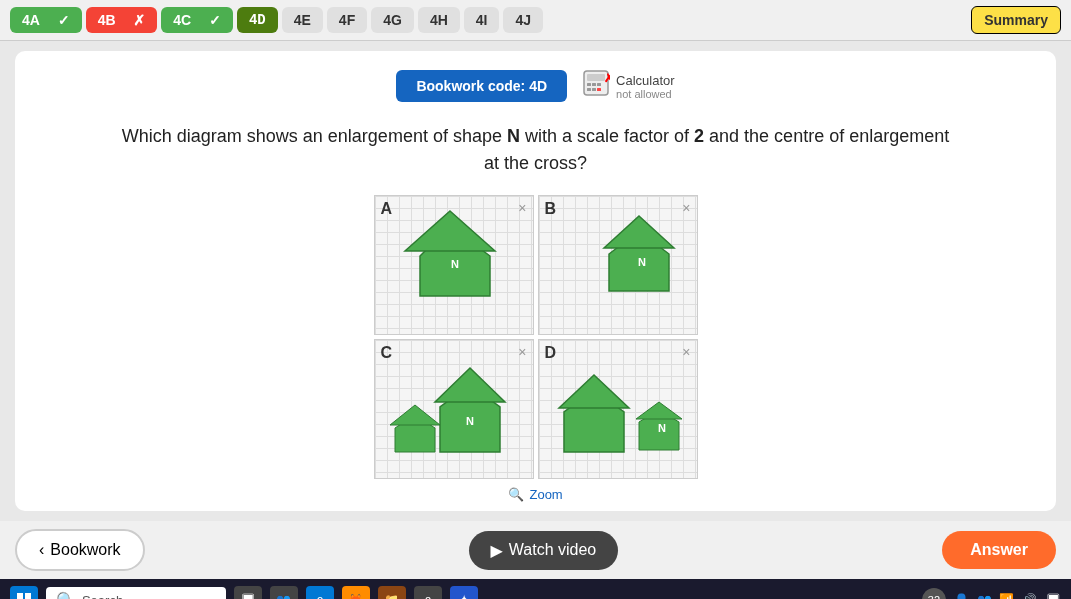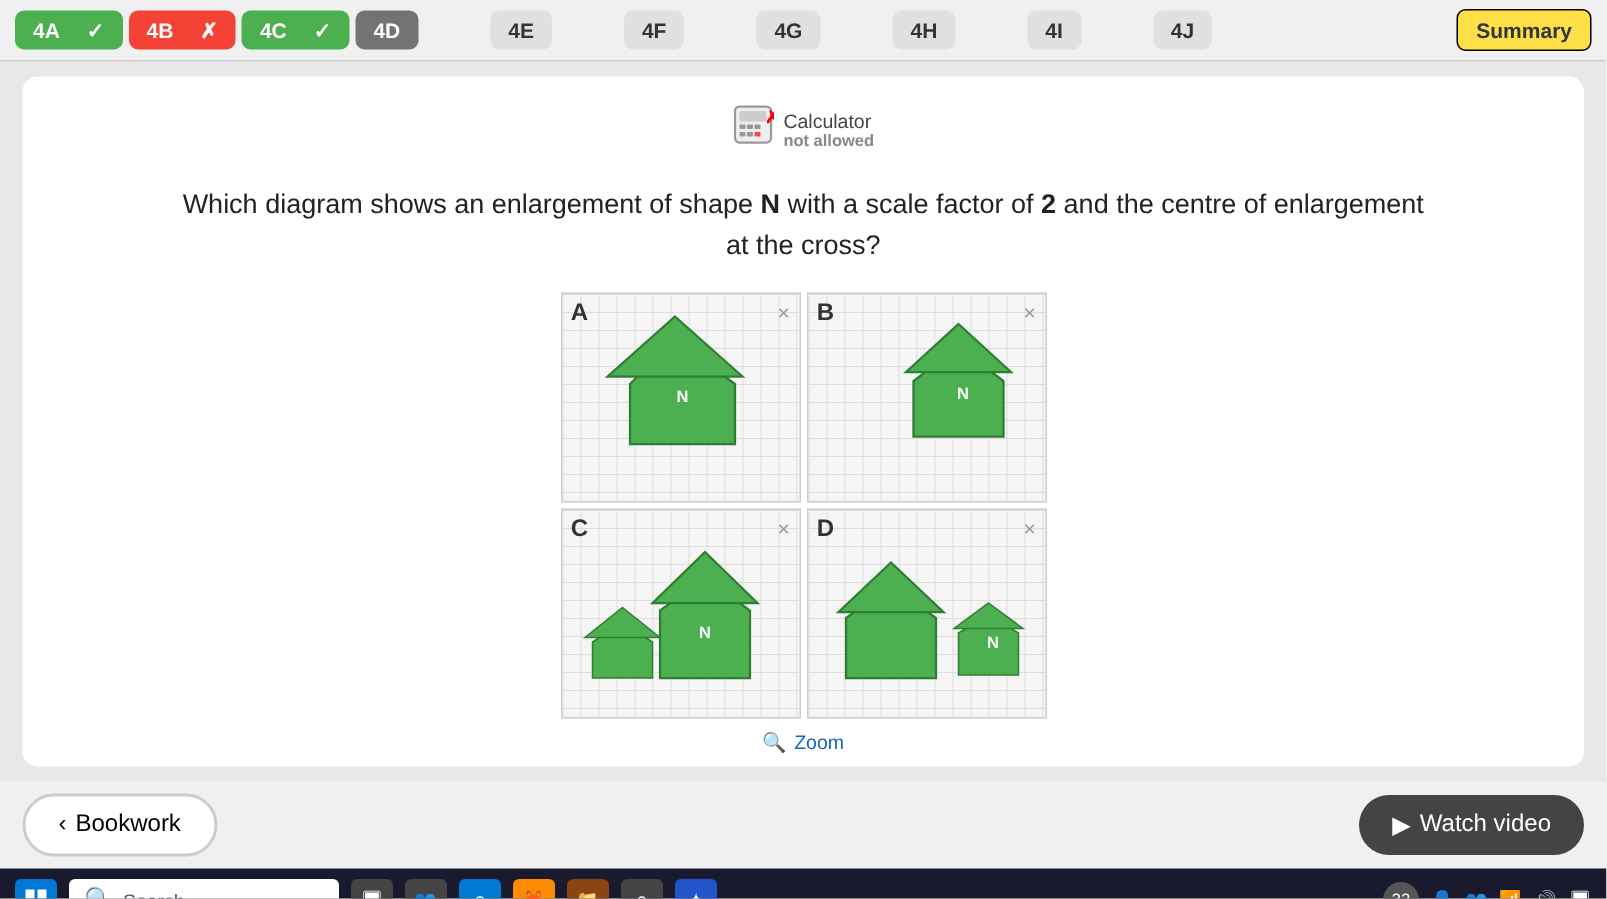"4D" .nav-tab.active { background: #737373 -> #4d7c0f; font-family: none -> Liberation Mono, monospace }
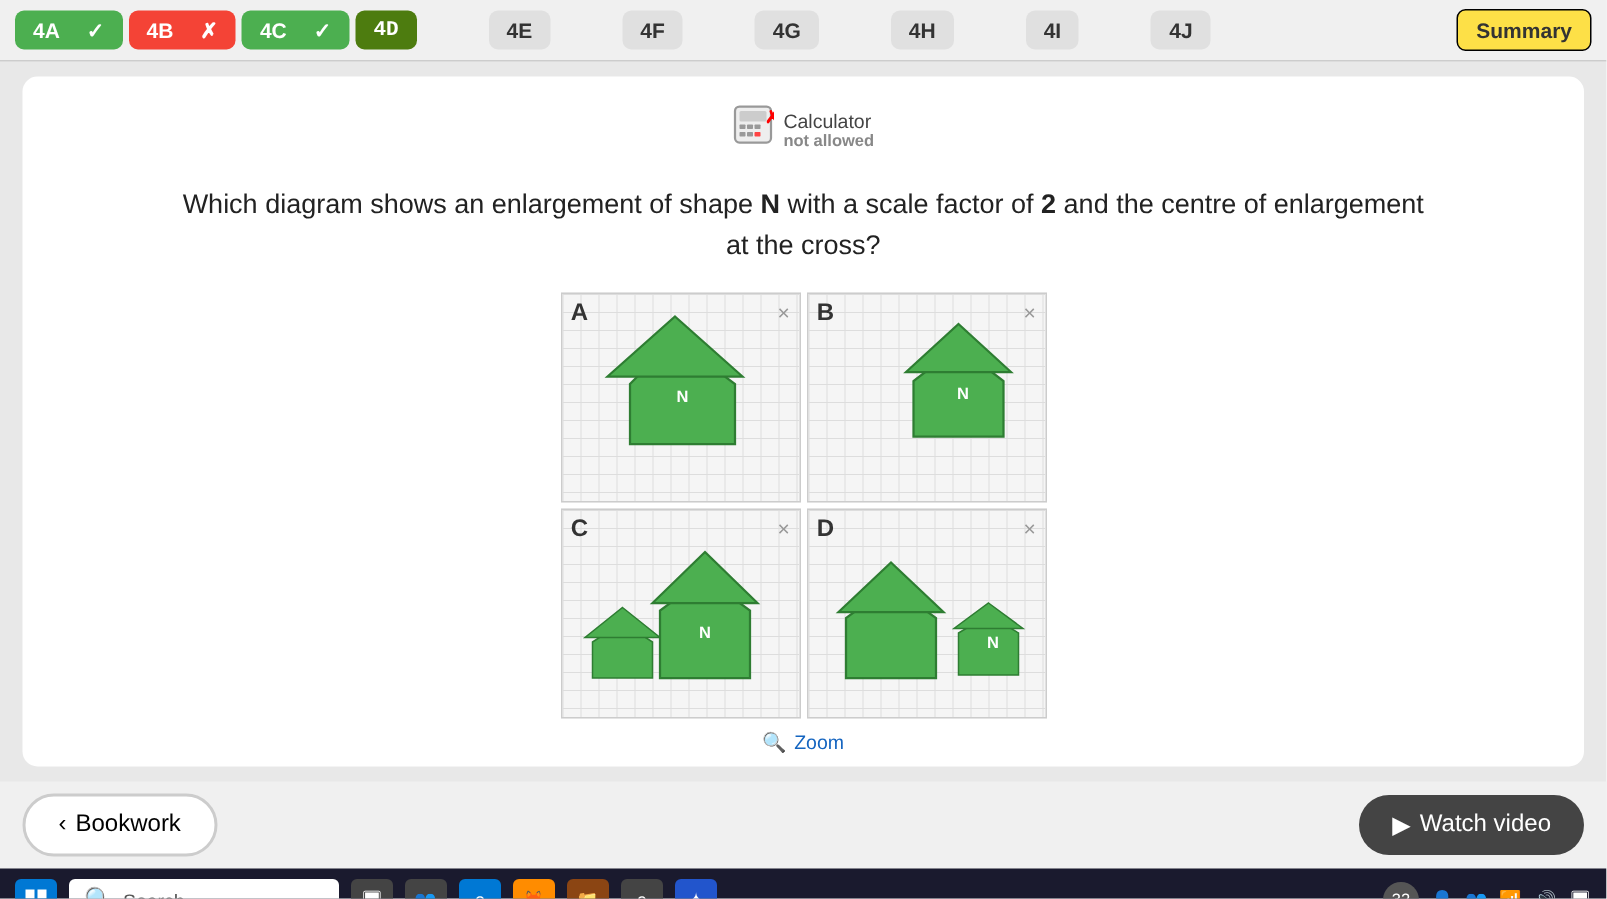"4E" .nav-tab.inactive { margin-left: 44px -> none }
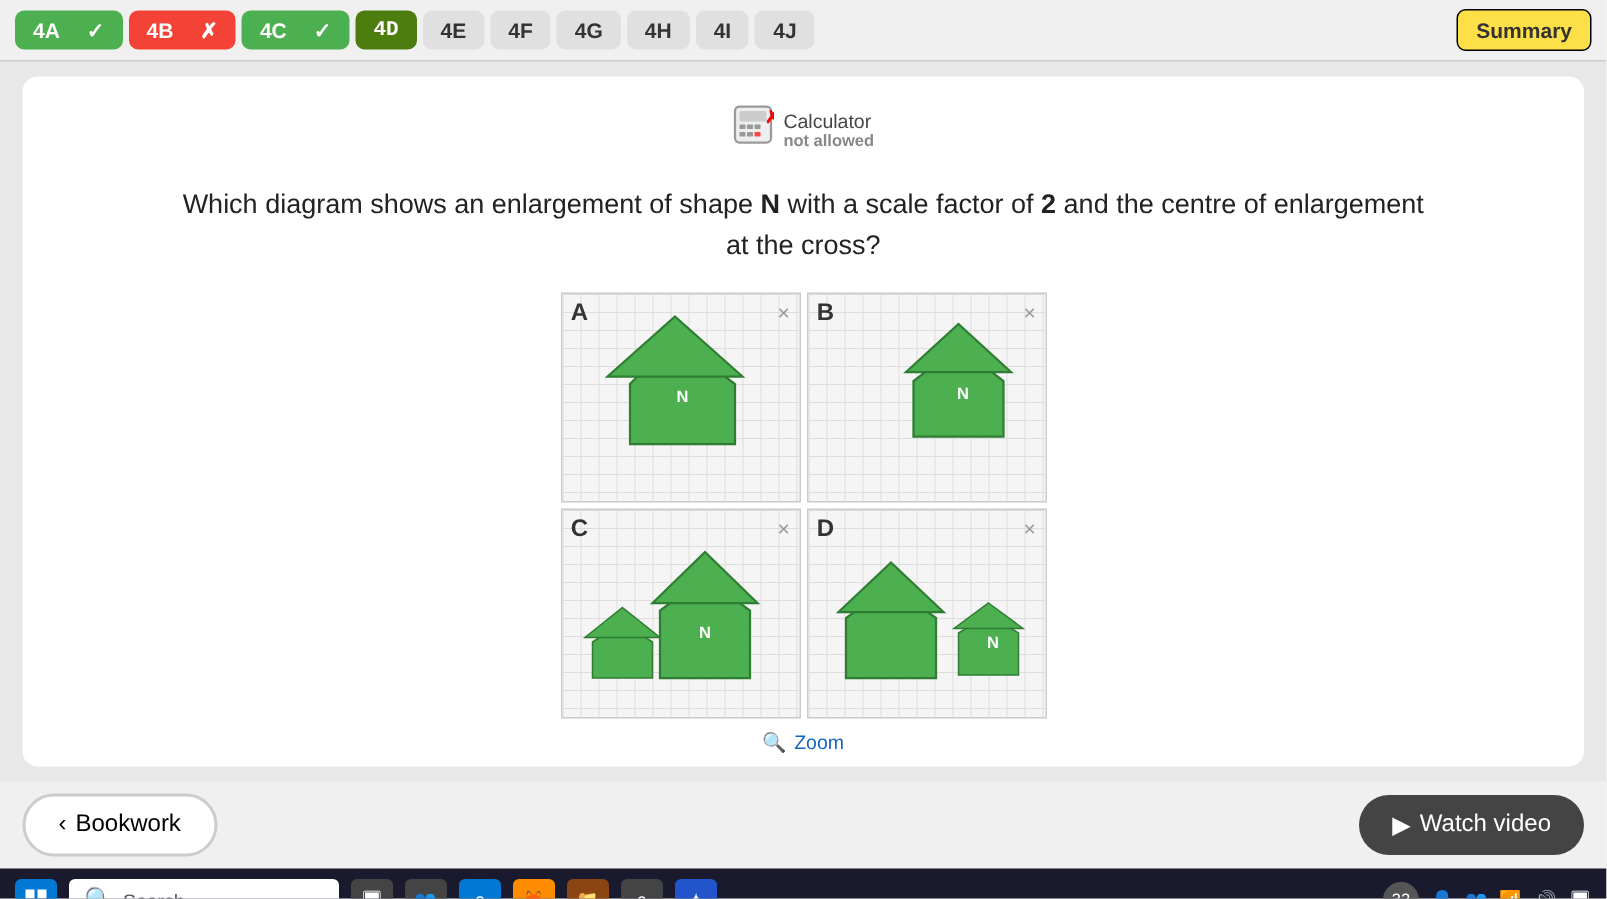"Bookwork code: 4D" div.bookwork-badge { html: none -> <div>Bookwork code: 4D</div> }
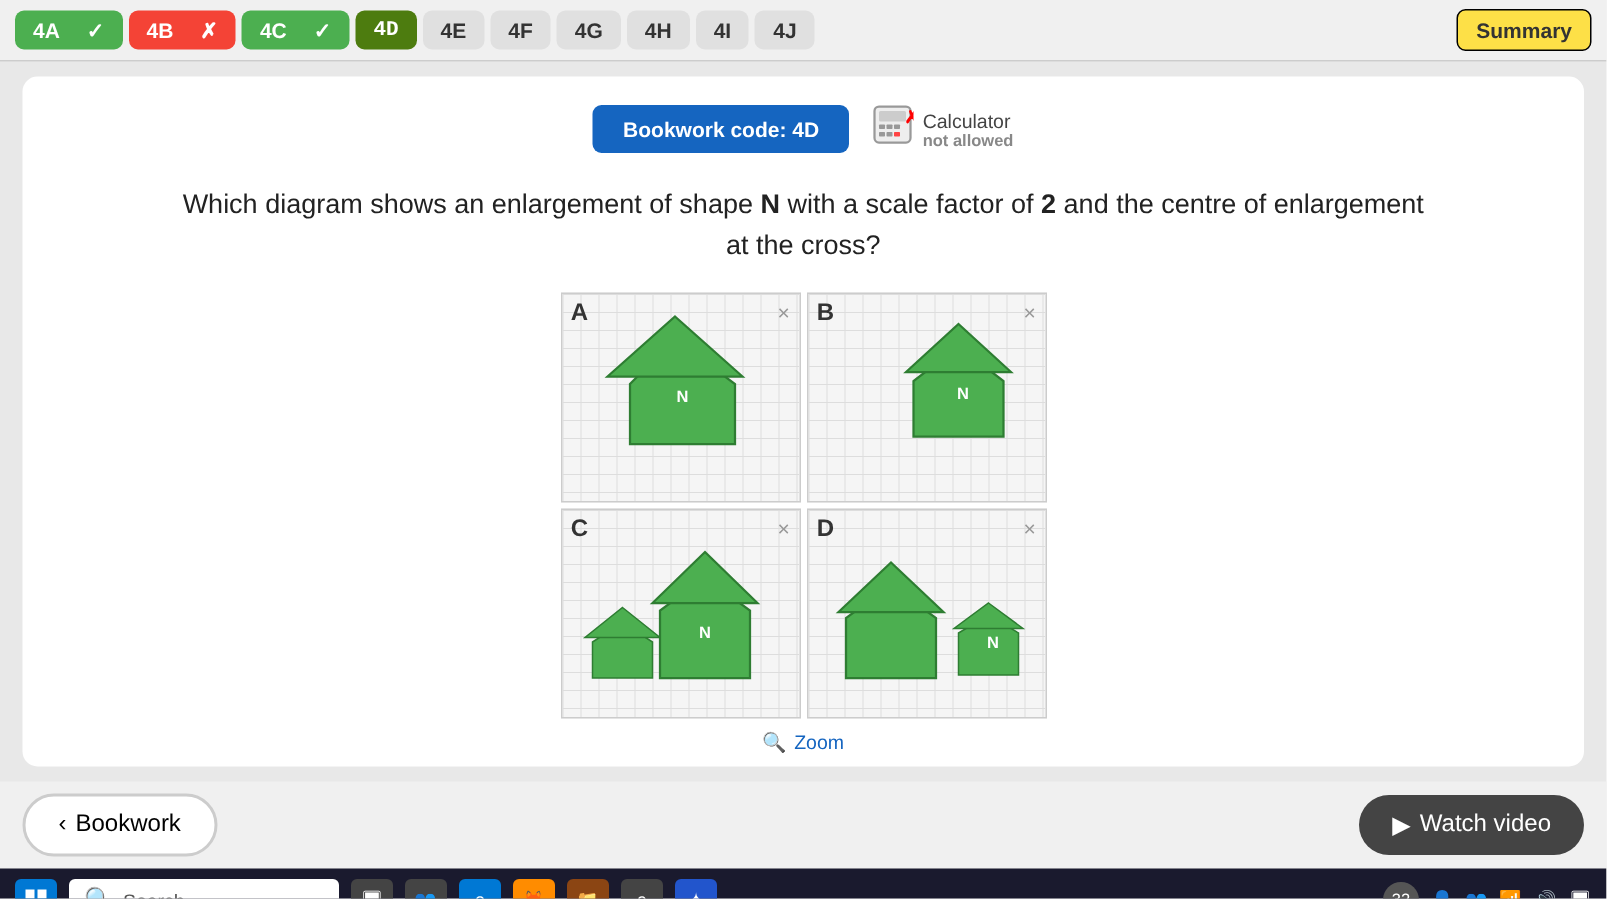"not allowed" div { font-weight: bold -> none }
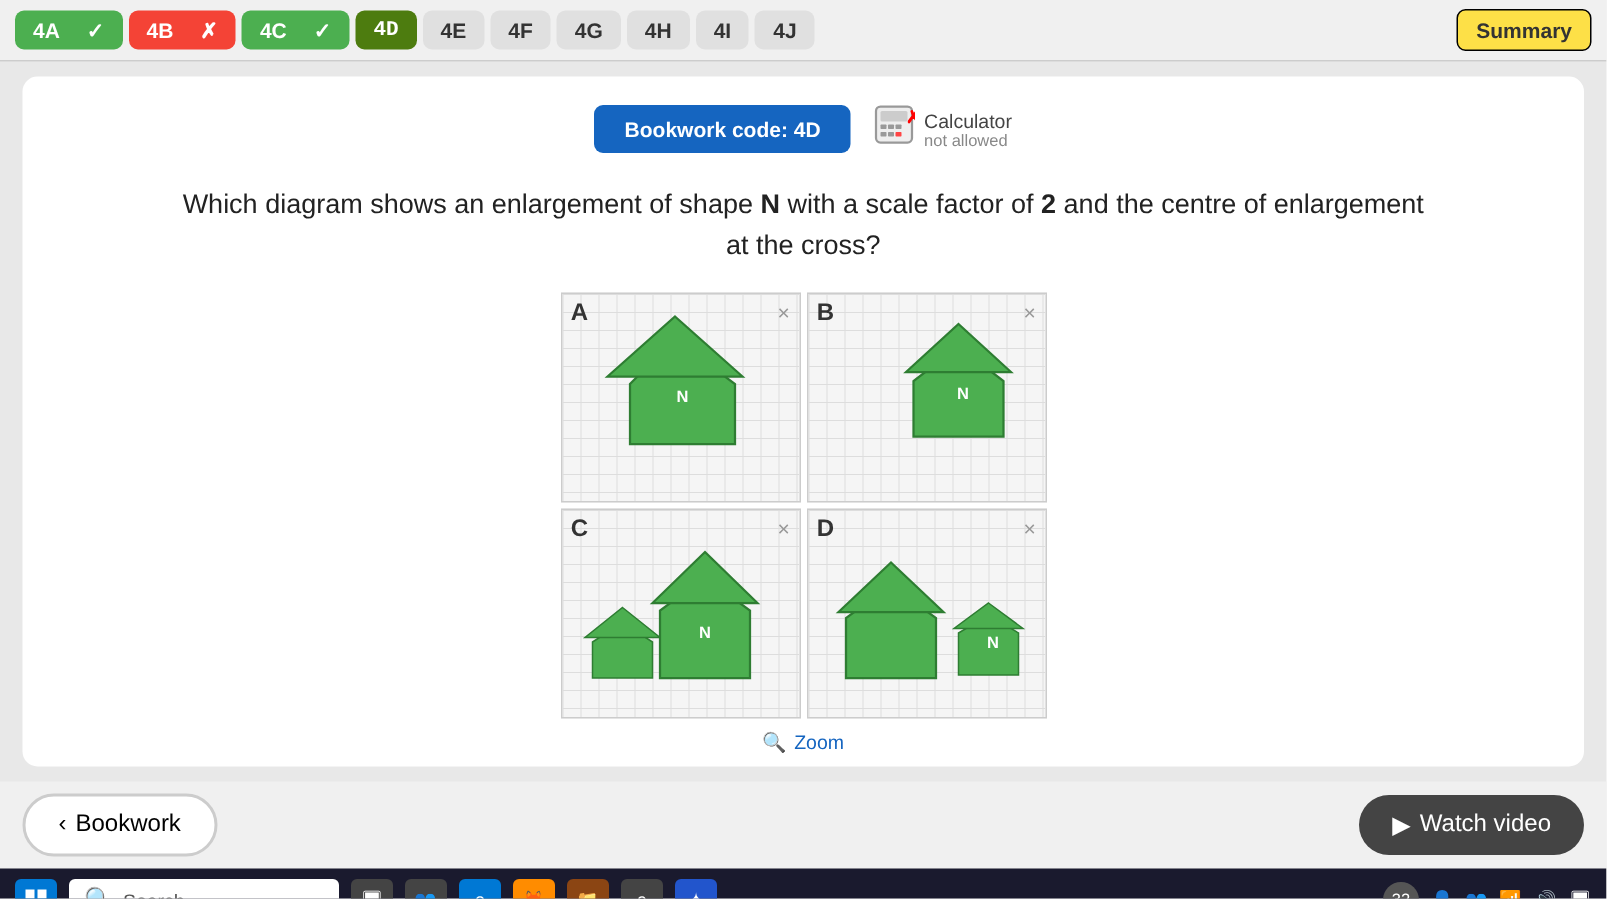"Answer" button.answer-btn { html: none -> <button> <span>Answer</span> </button> }
